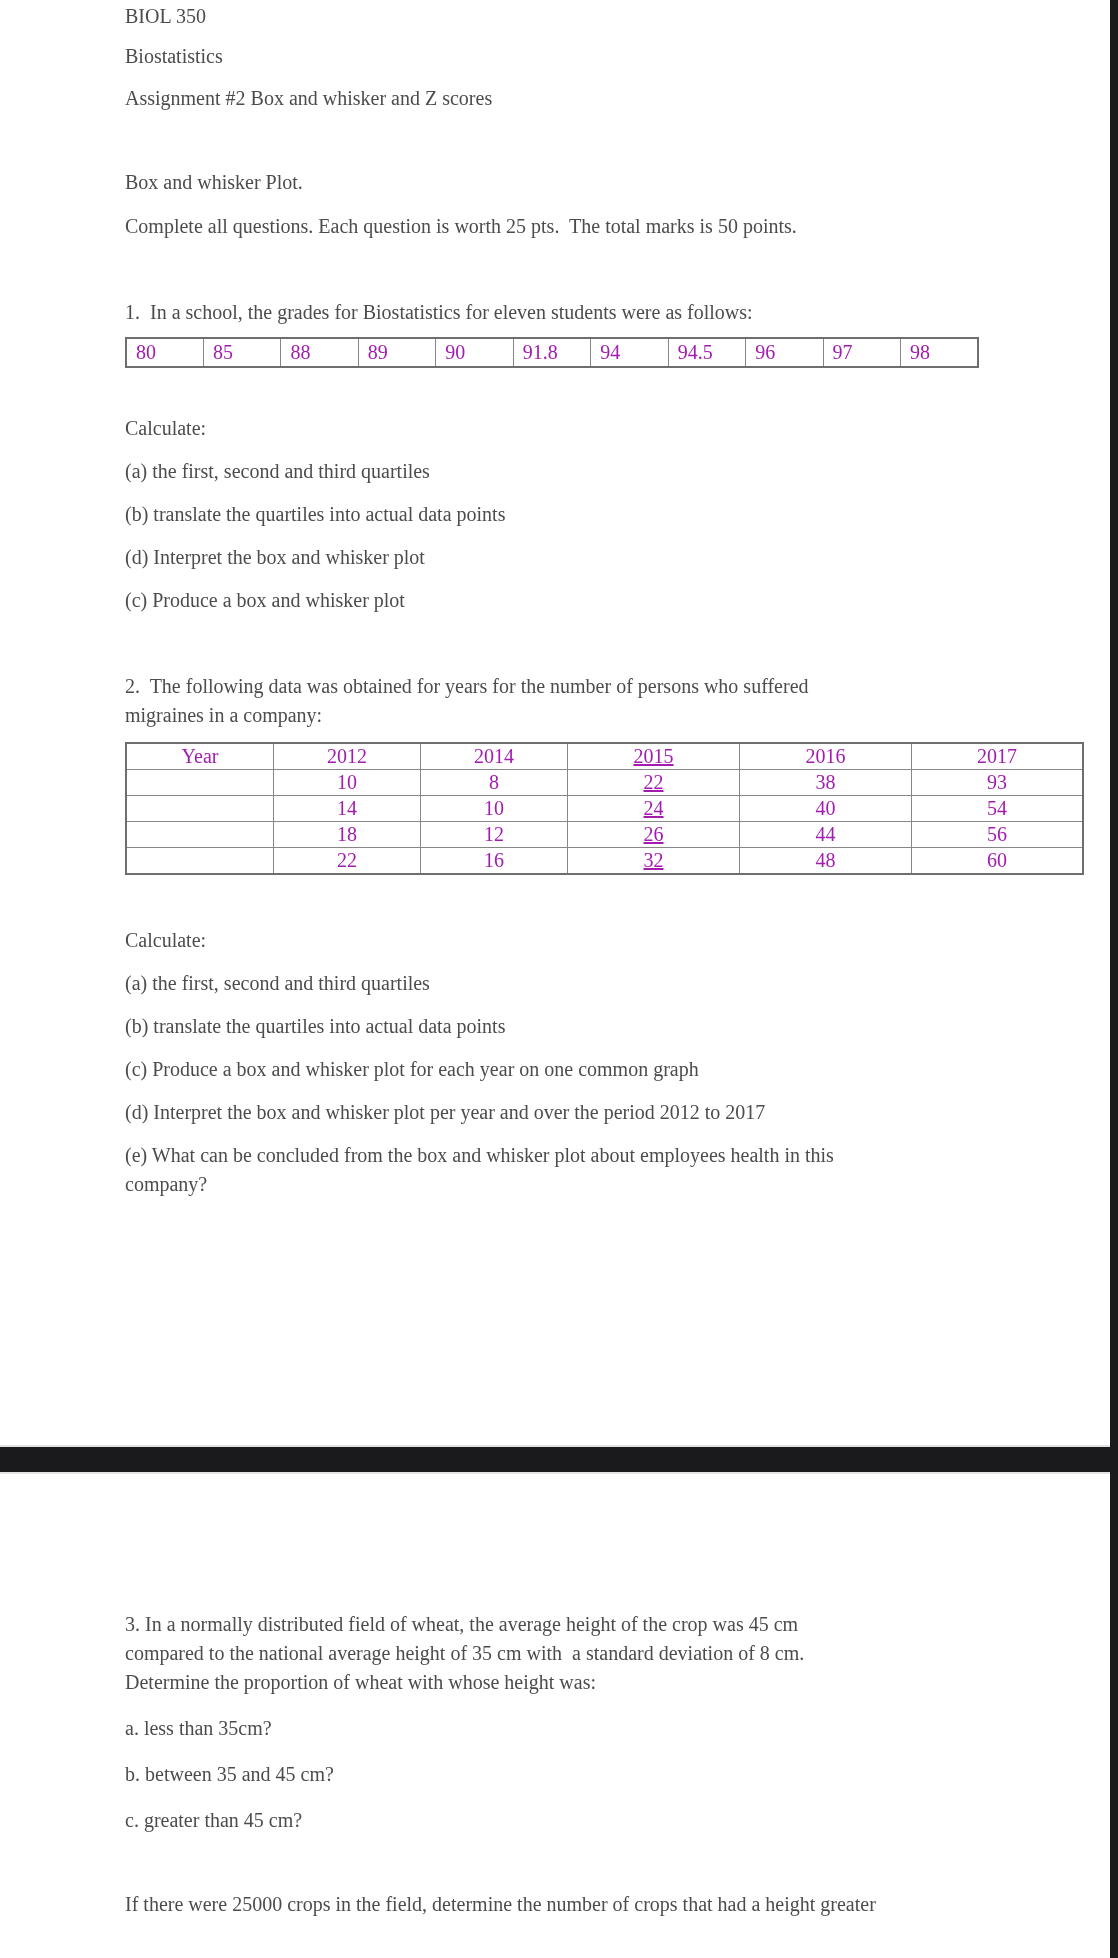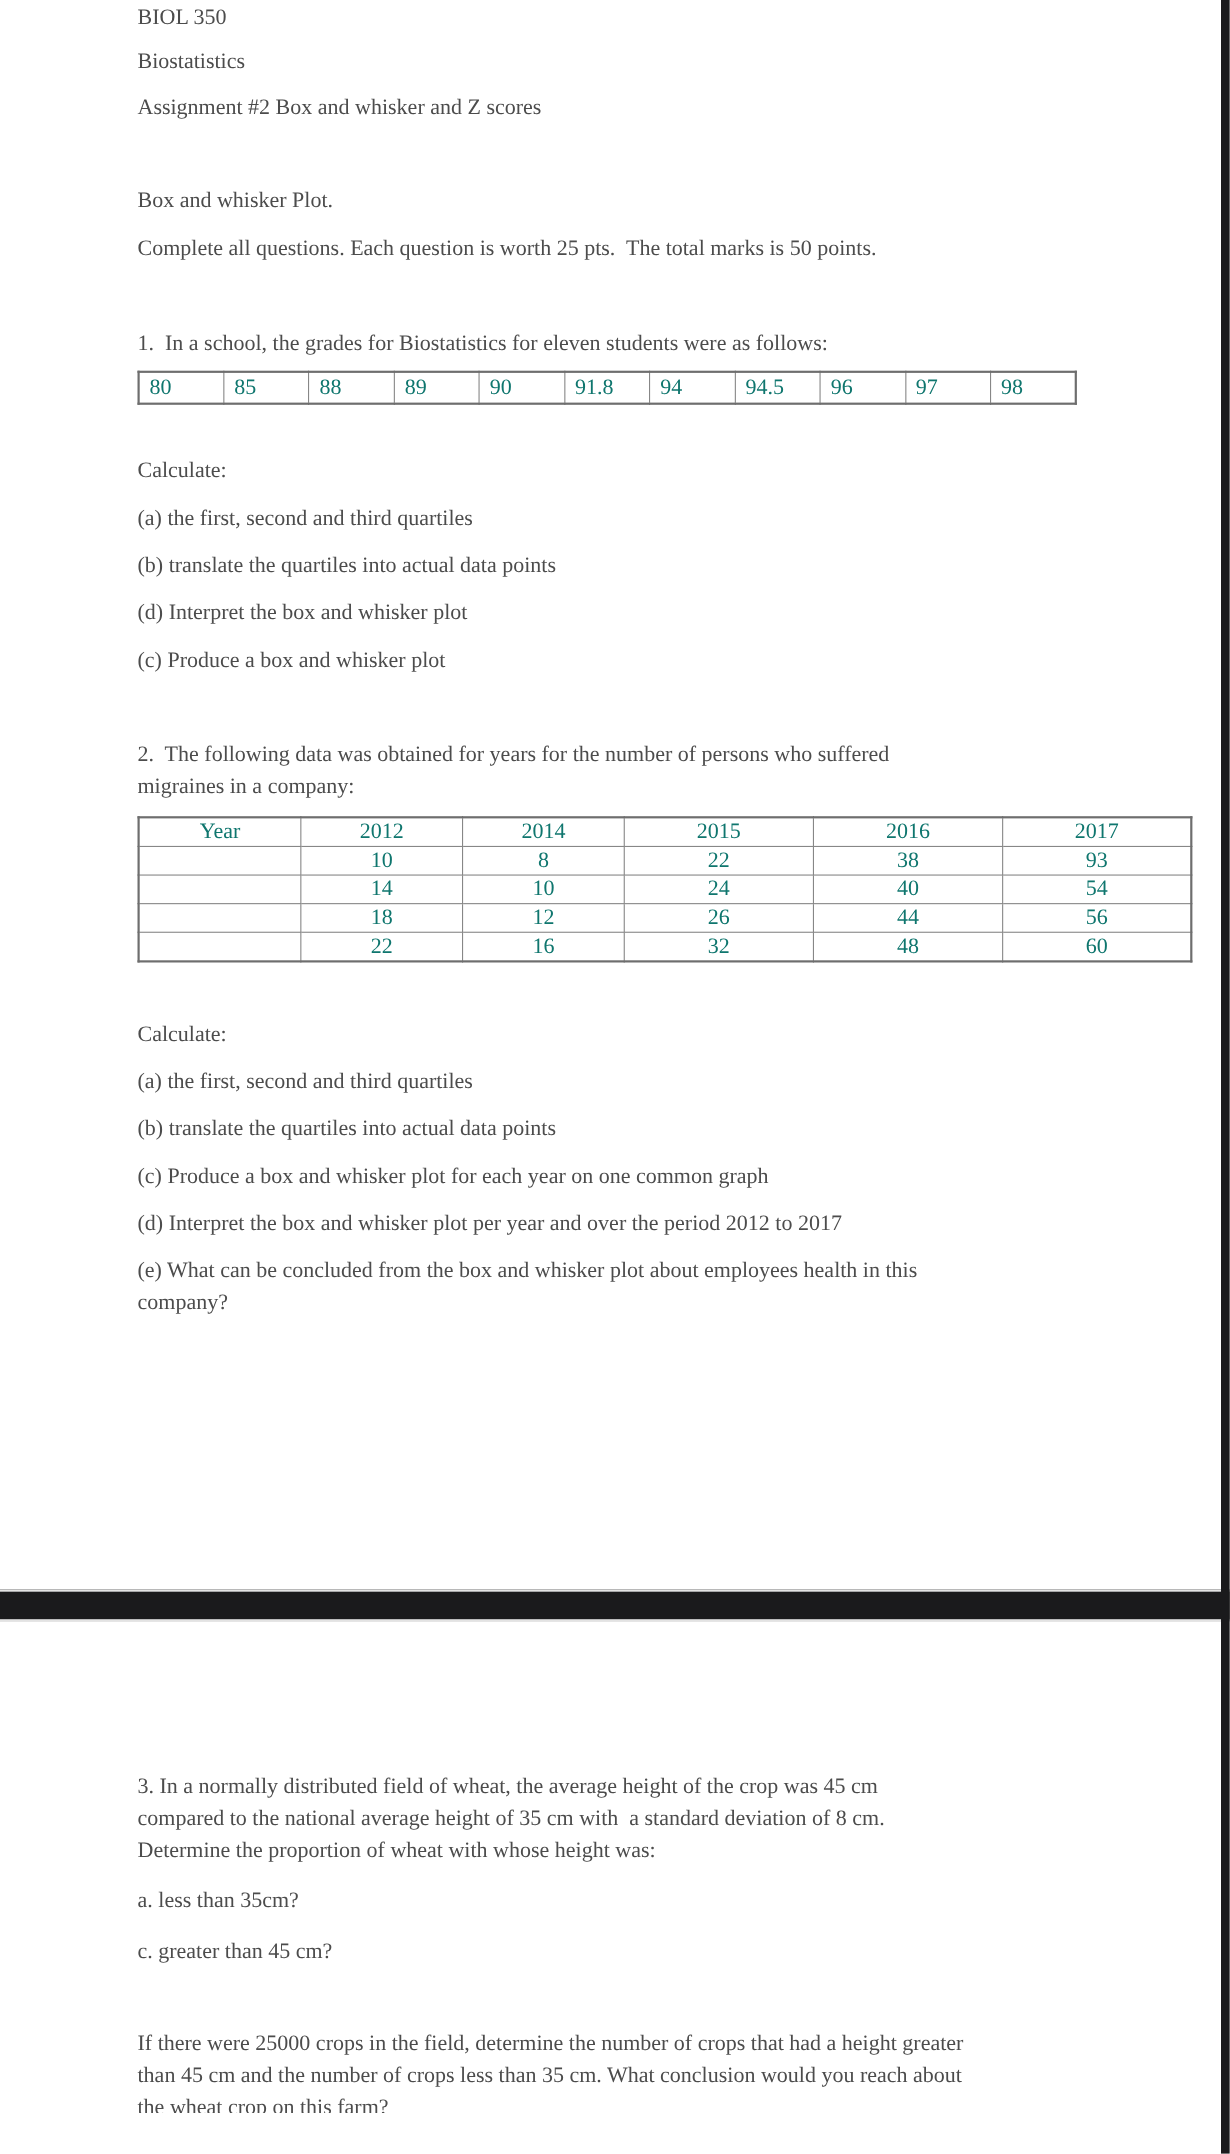"80" table { color: #0f766e -> #a21caf }
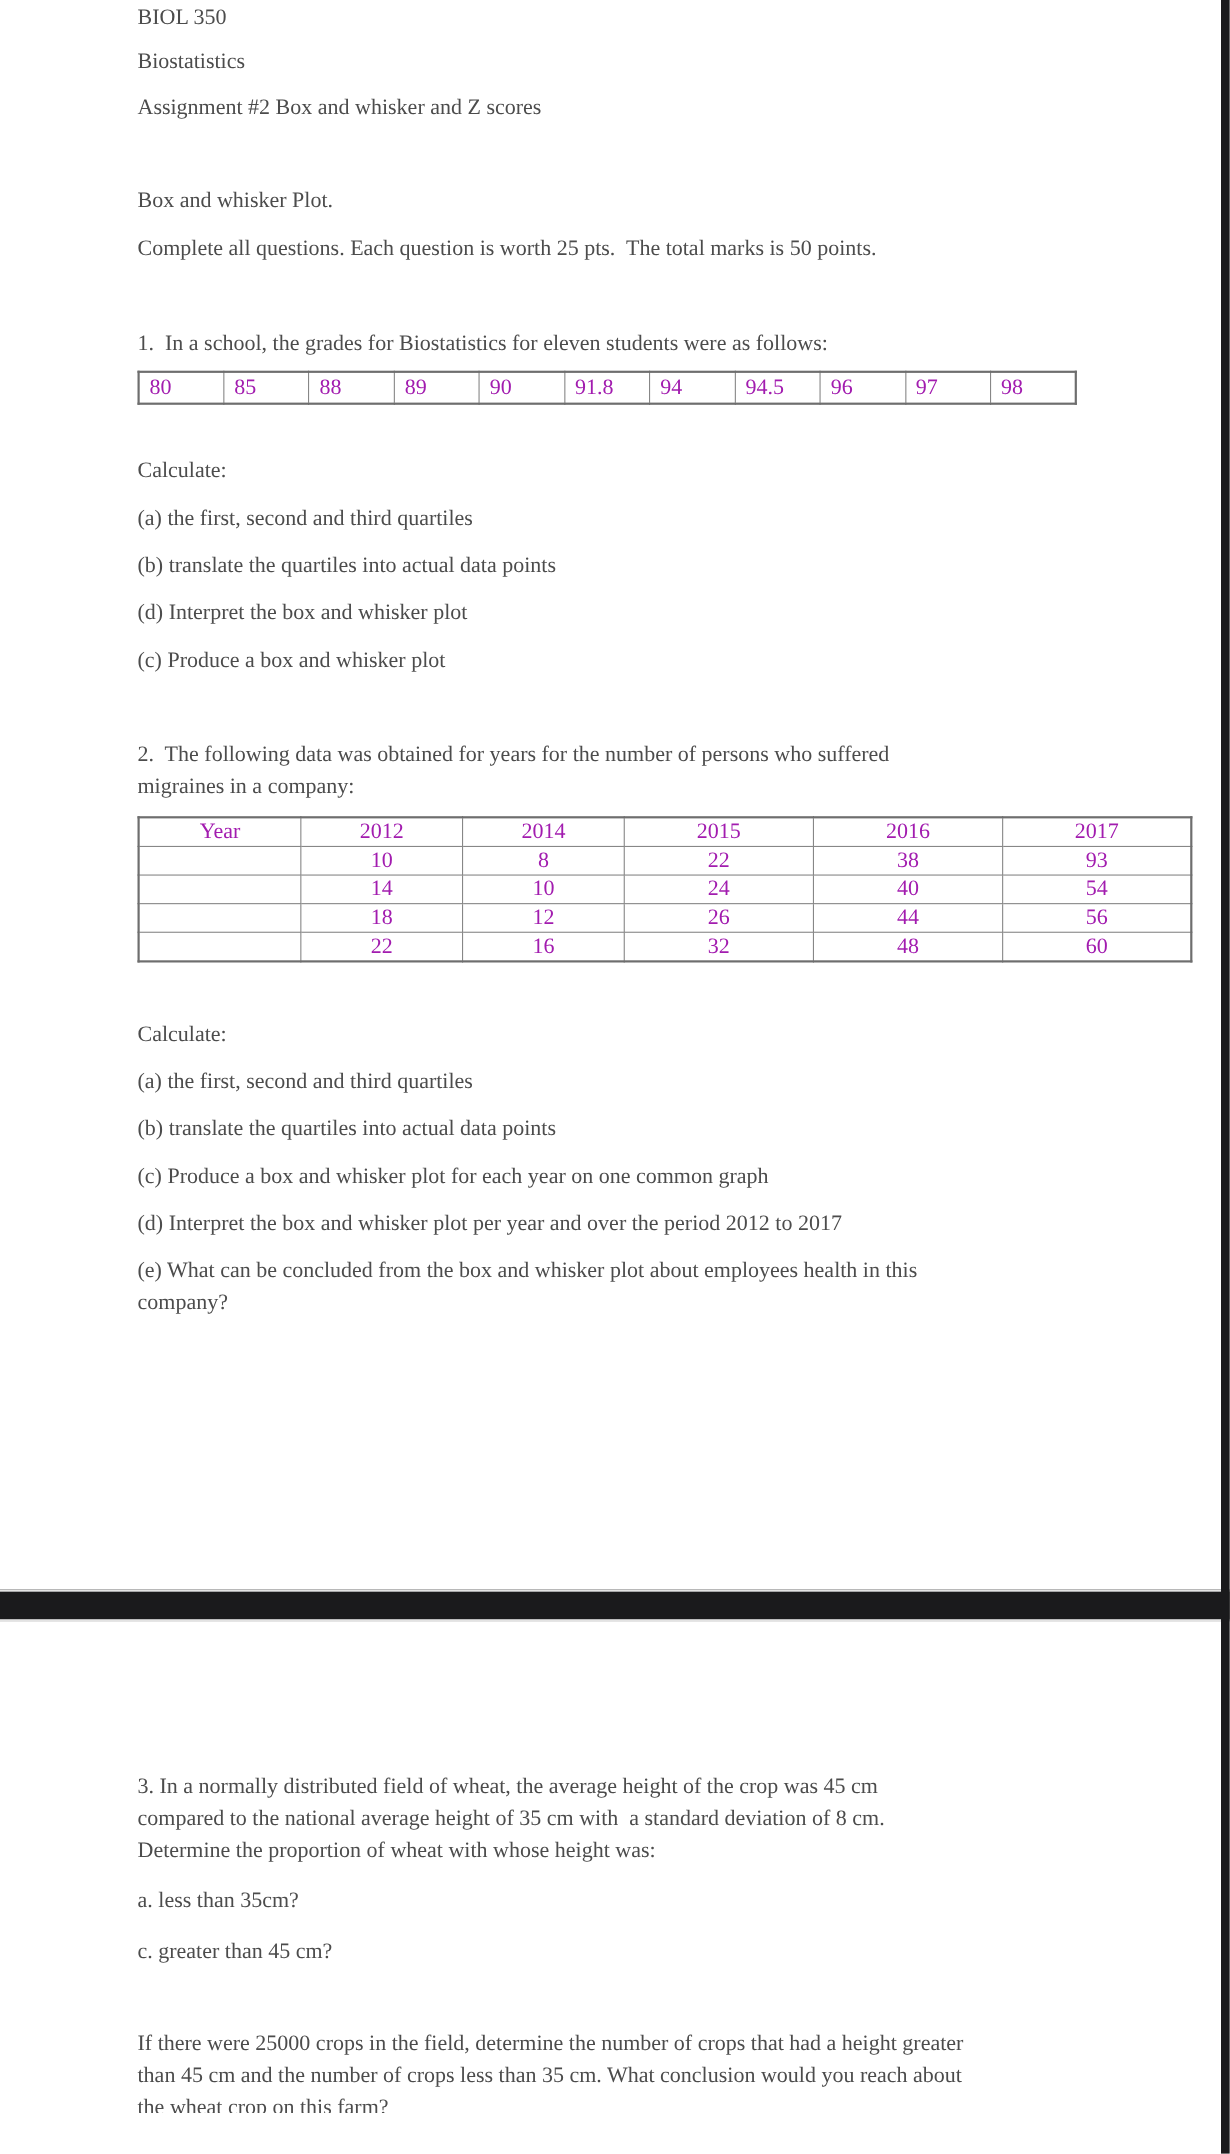"2015" .migraine-table td:nth-child(4) { text-decoration: none -> underline }
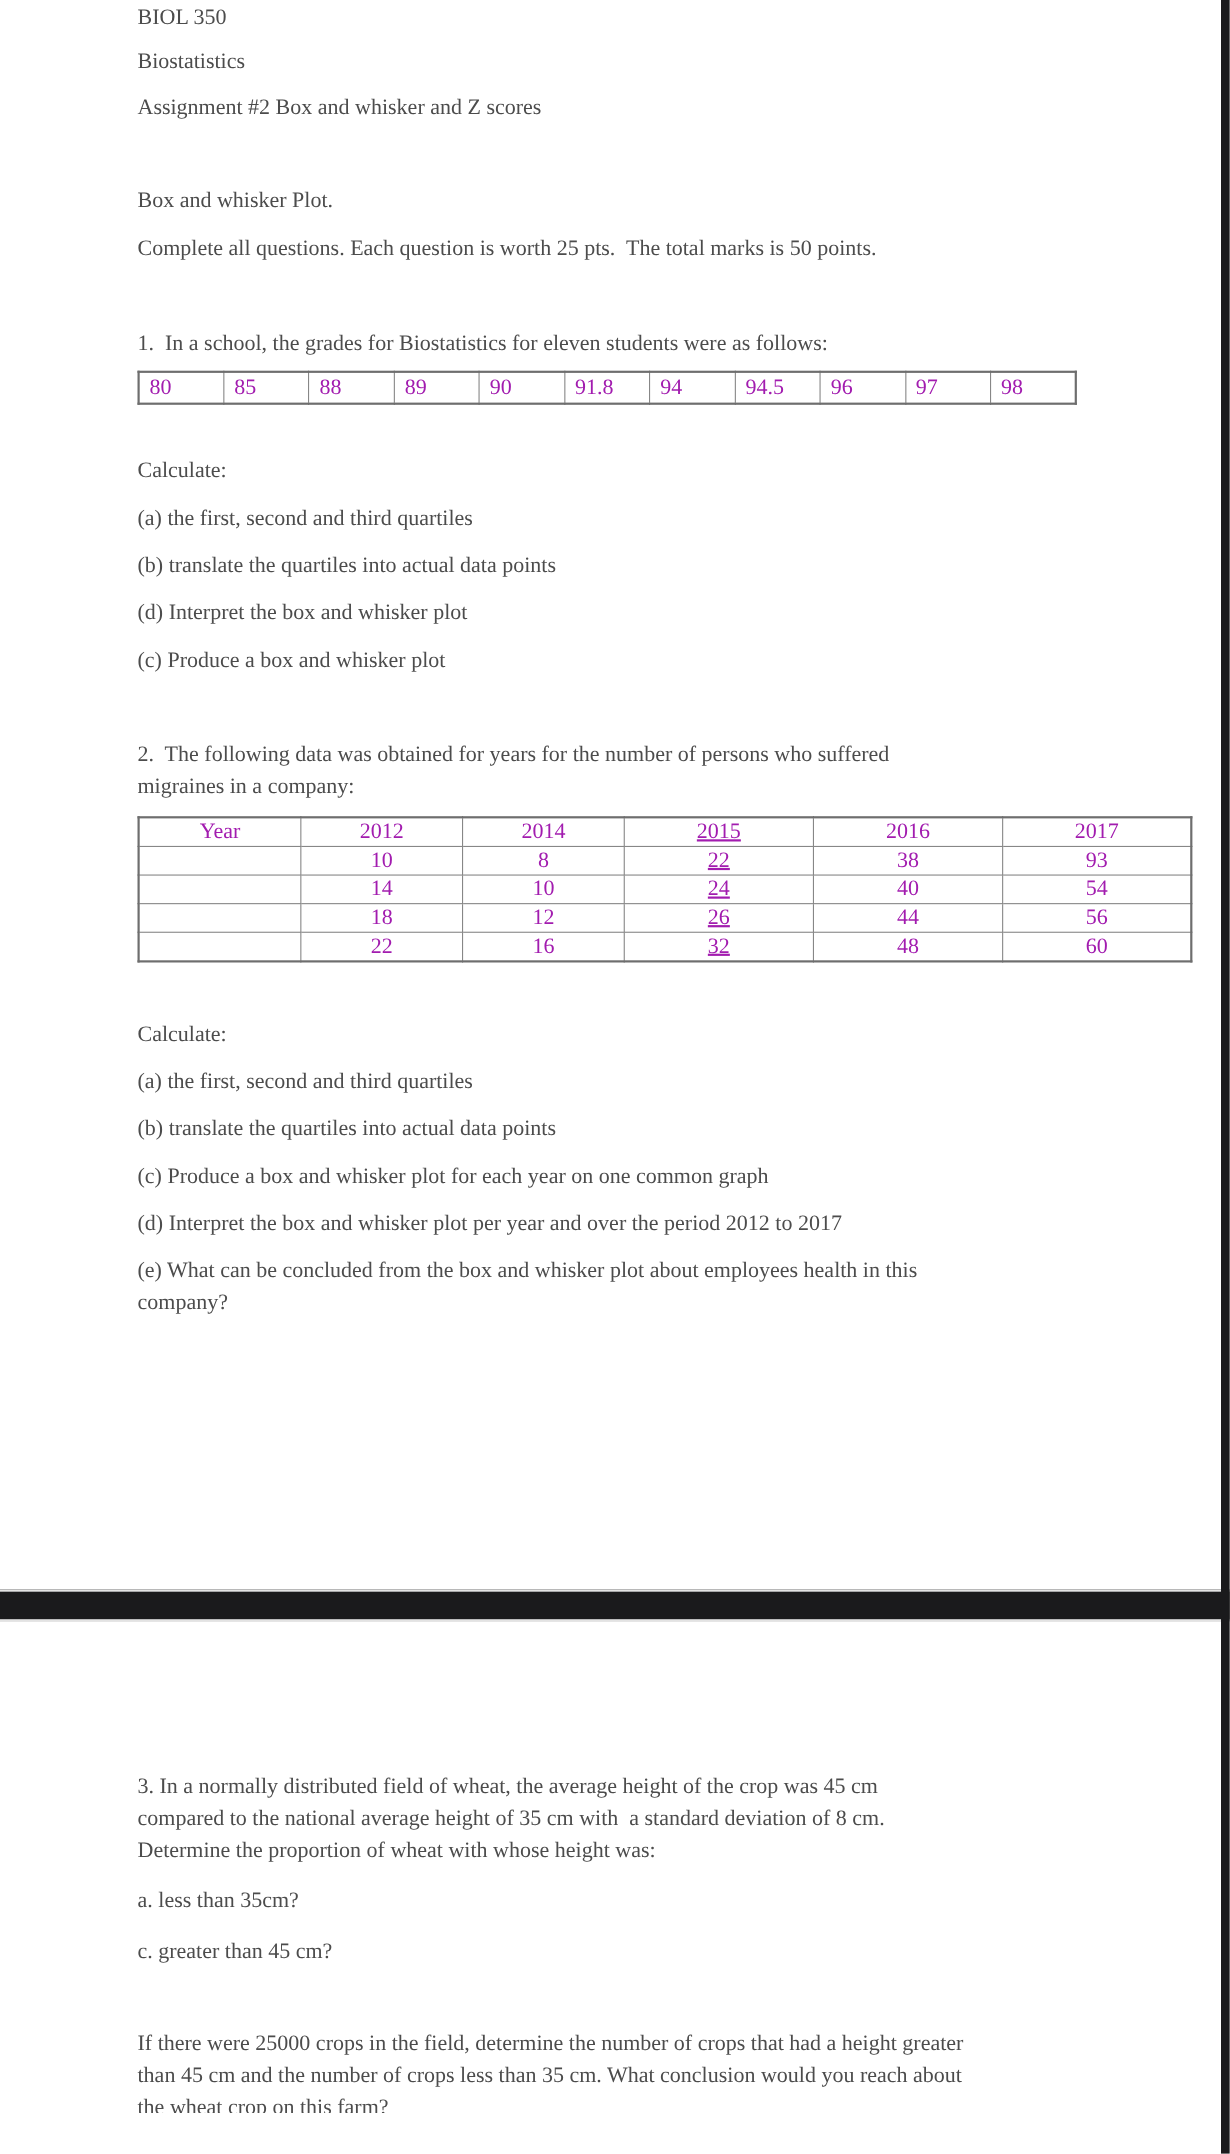"b. between 35 and 45" p.item { html: none -> <p>b. between 35 and 45 cm?</p> }
